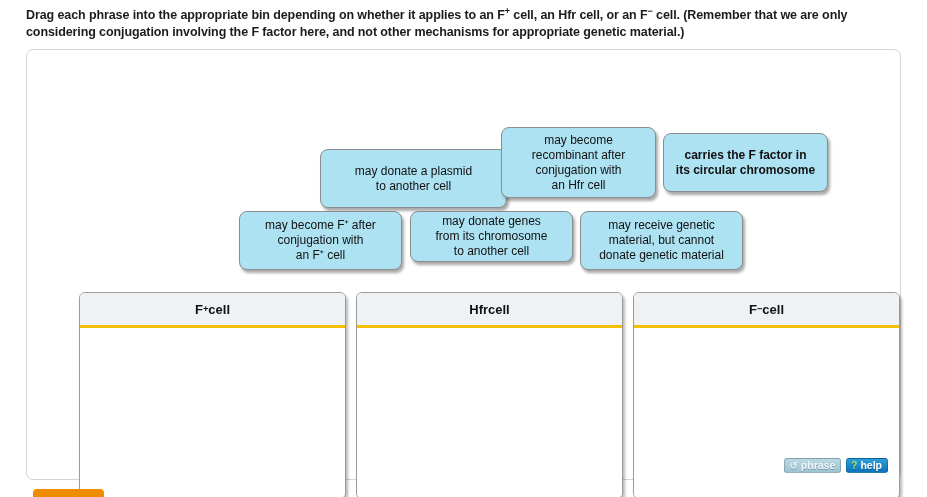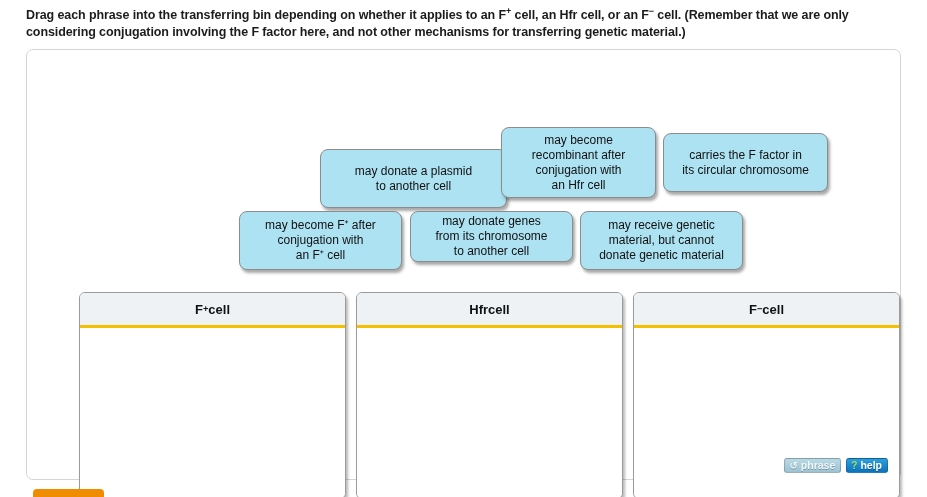"Drag each phrase into the" span { text: transferring -> appropriate }
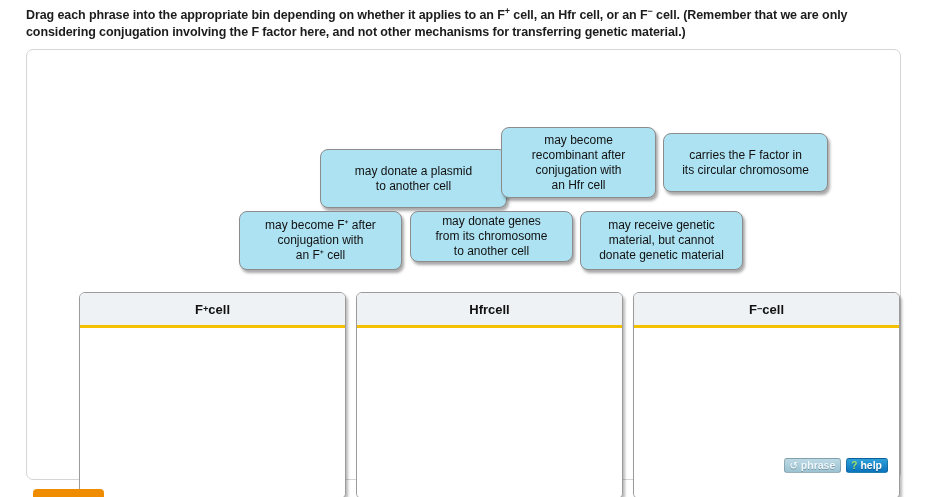"cell. (Remember that we are" span { text: transferring -> appropriate }
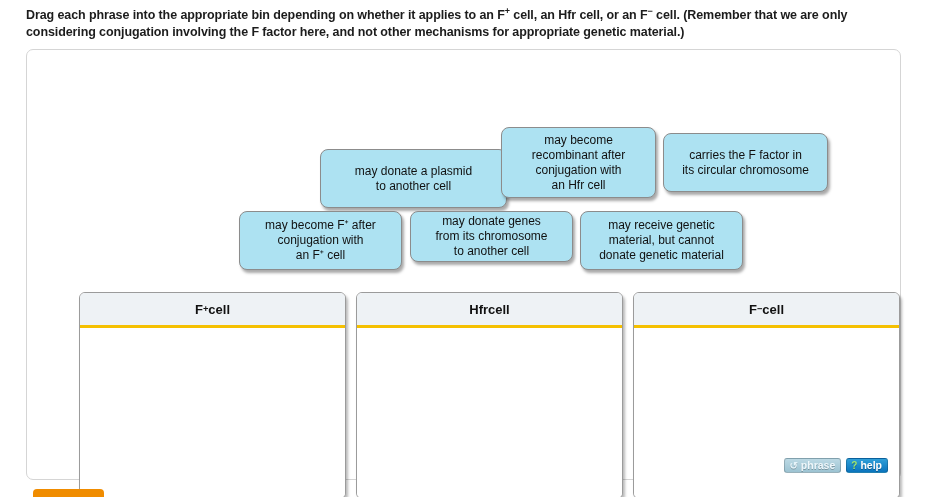"carries the F factor in" #tile-3 { font-weight: none -> bold }
